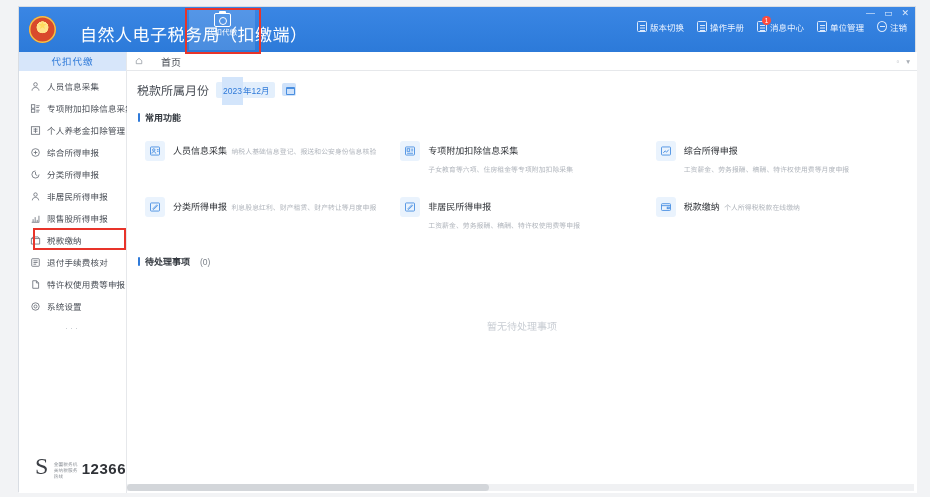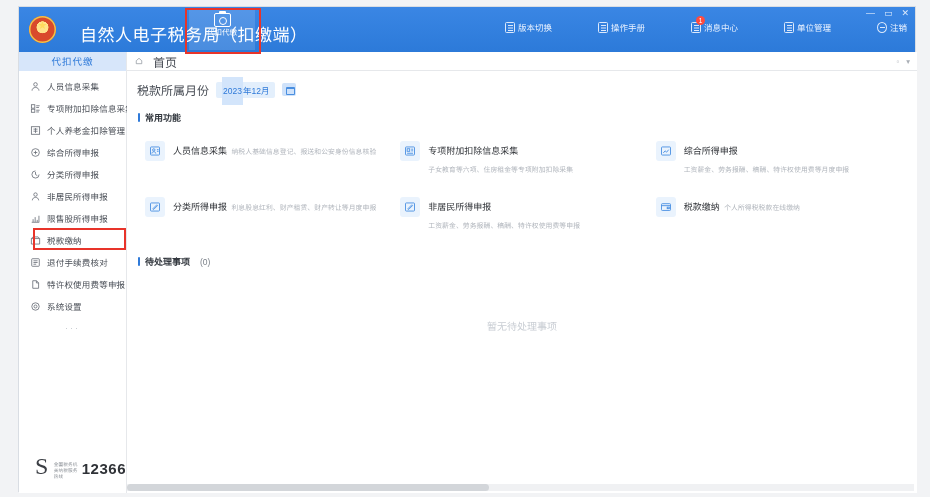"版本切换" .htool { align-items: center -> none; margin-left: 33px -> none }
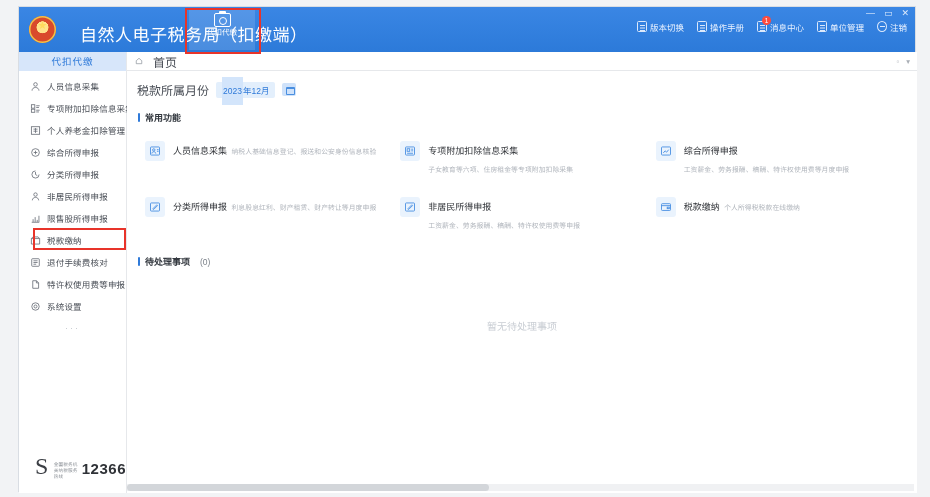"首页" .tab { font-size: 12px -> 10px; gap: 10px -> 18px }
